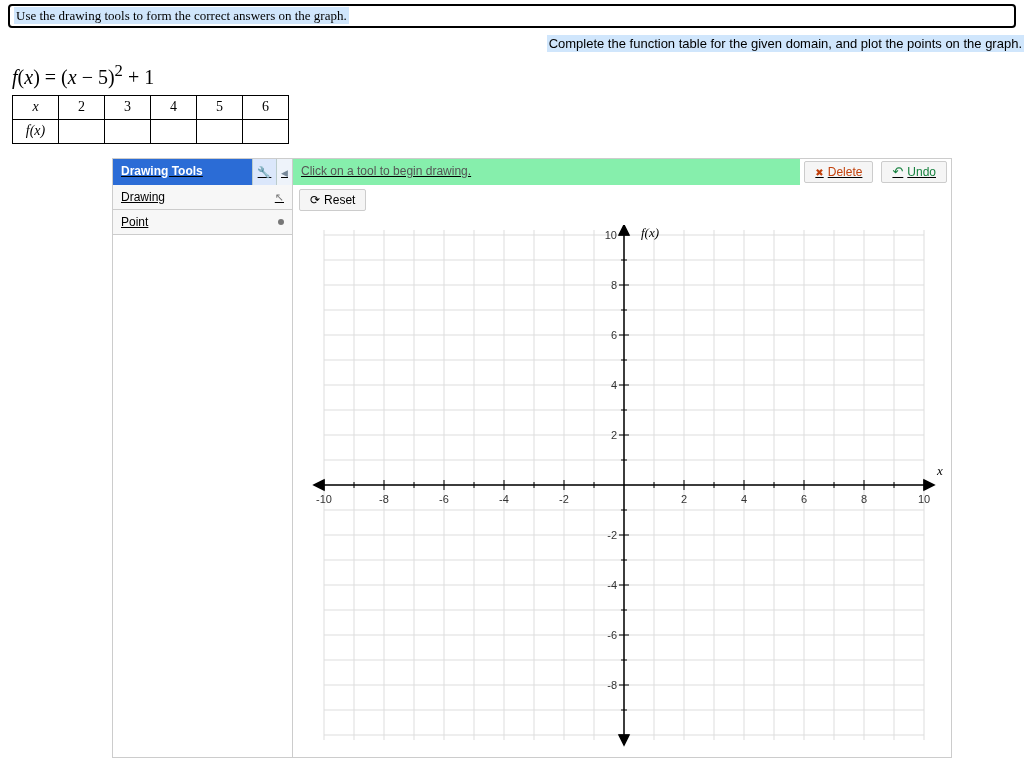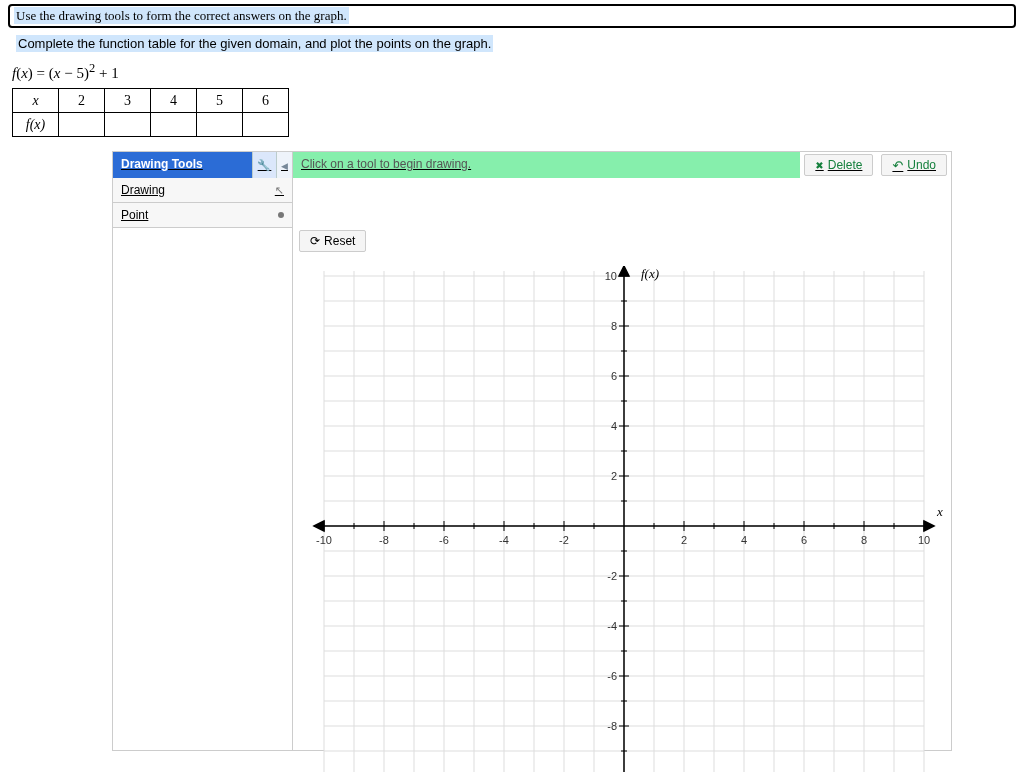"Complete the function table for" .instr2-wrap { text-align: none -> right }
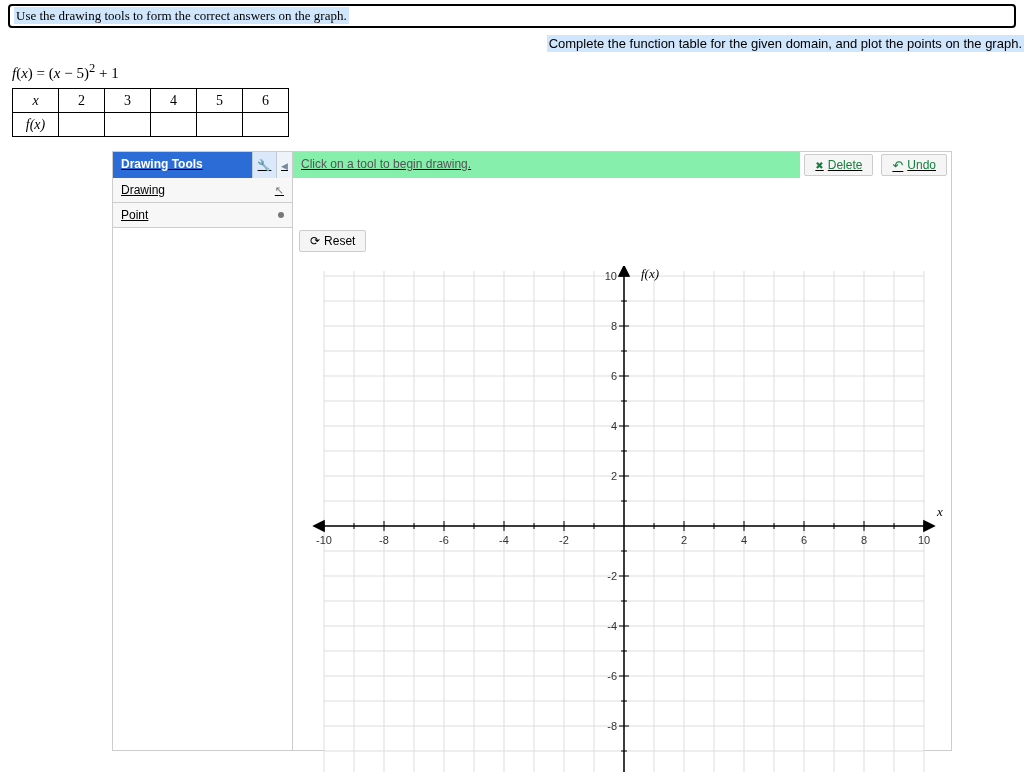"f(x) = (x − 5)2" .formula { font-size: 15px -> 20px }
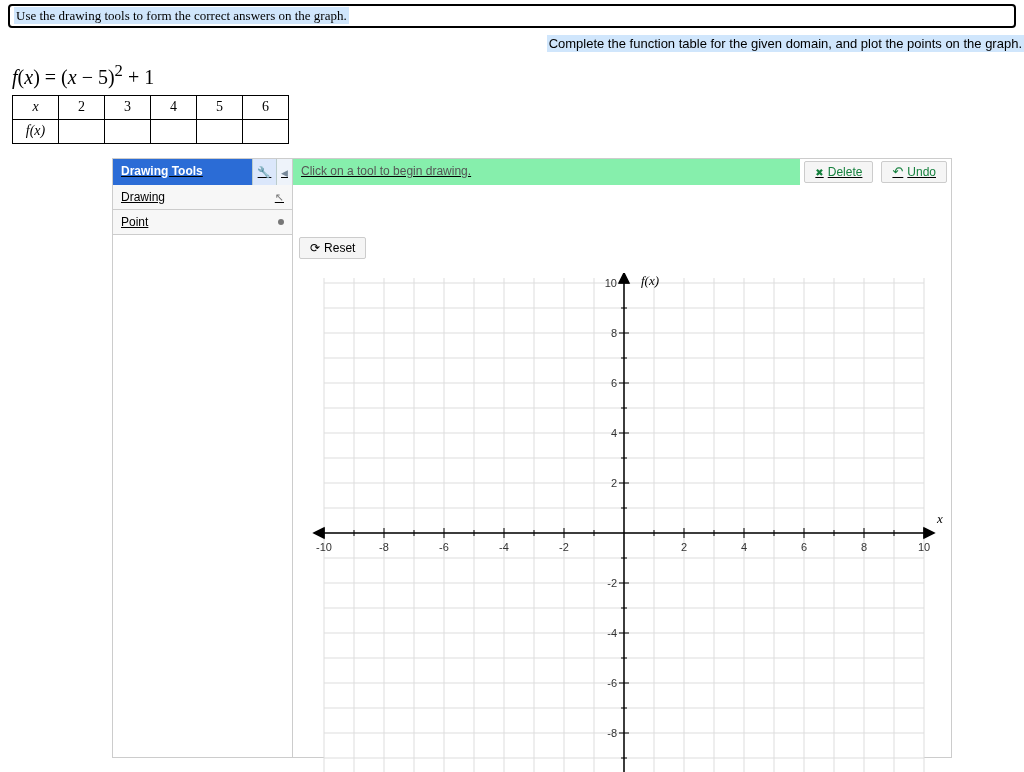"Delete" .toolbar .btn.disabled { color: #15803d -> #c2410c }
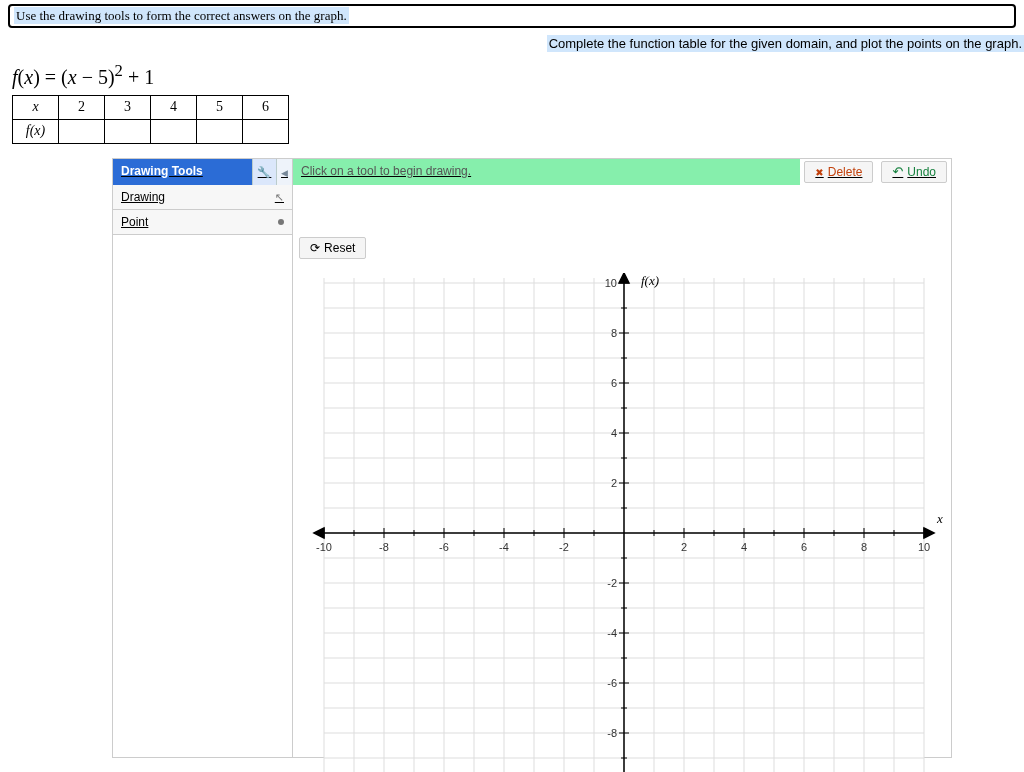"Reset" .canvas-wrap { margin-top: 48px -> none }
